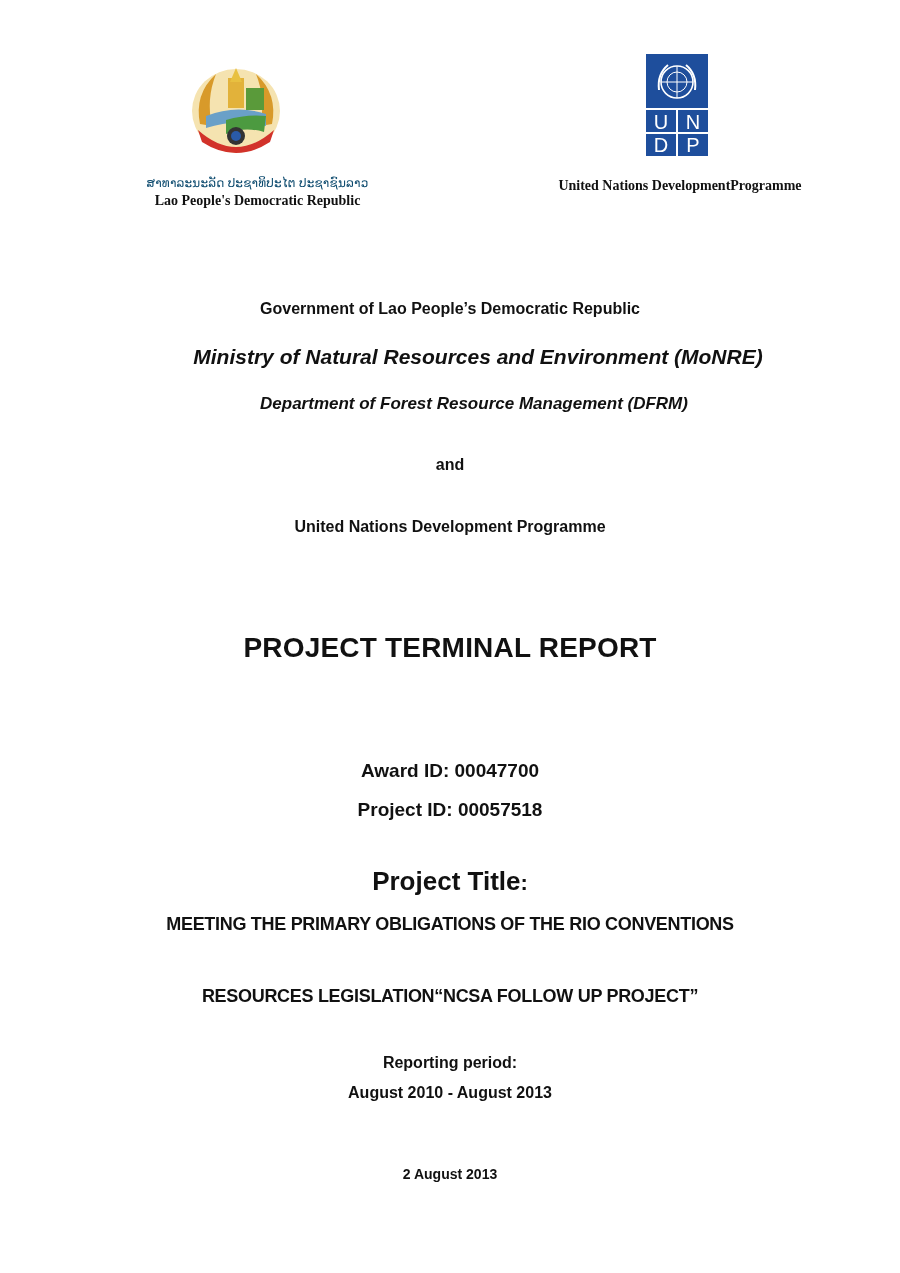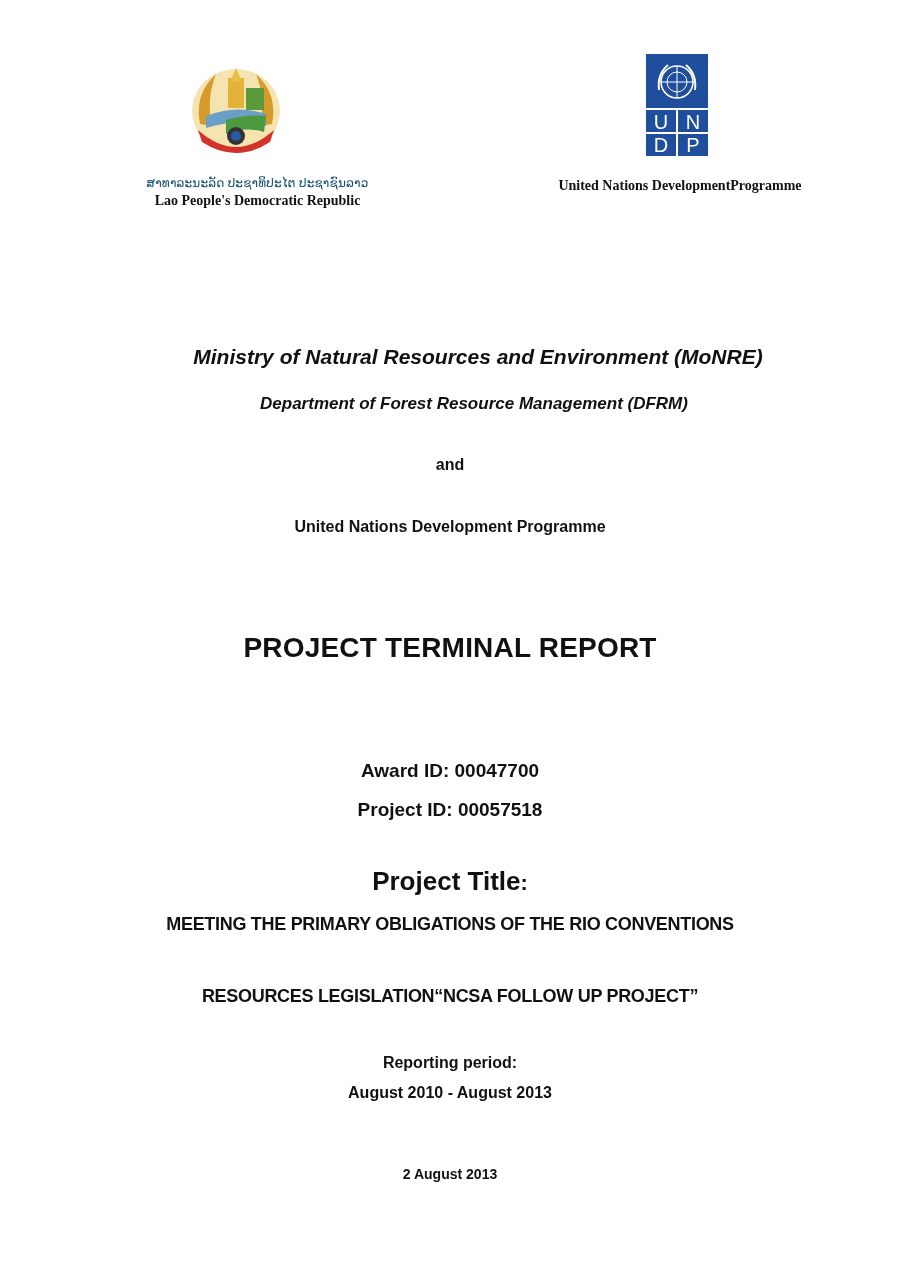"Government of Lao People’s Democratic" div.abs { html: none -> <div>Government of Lao People’s Democratic Republic</div> }
